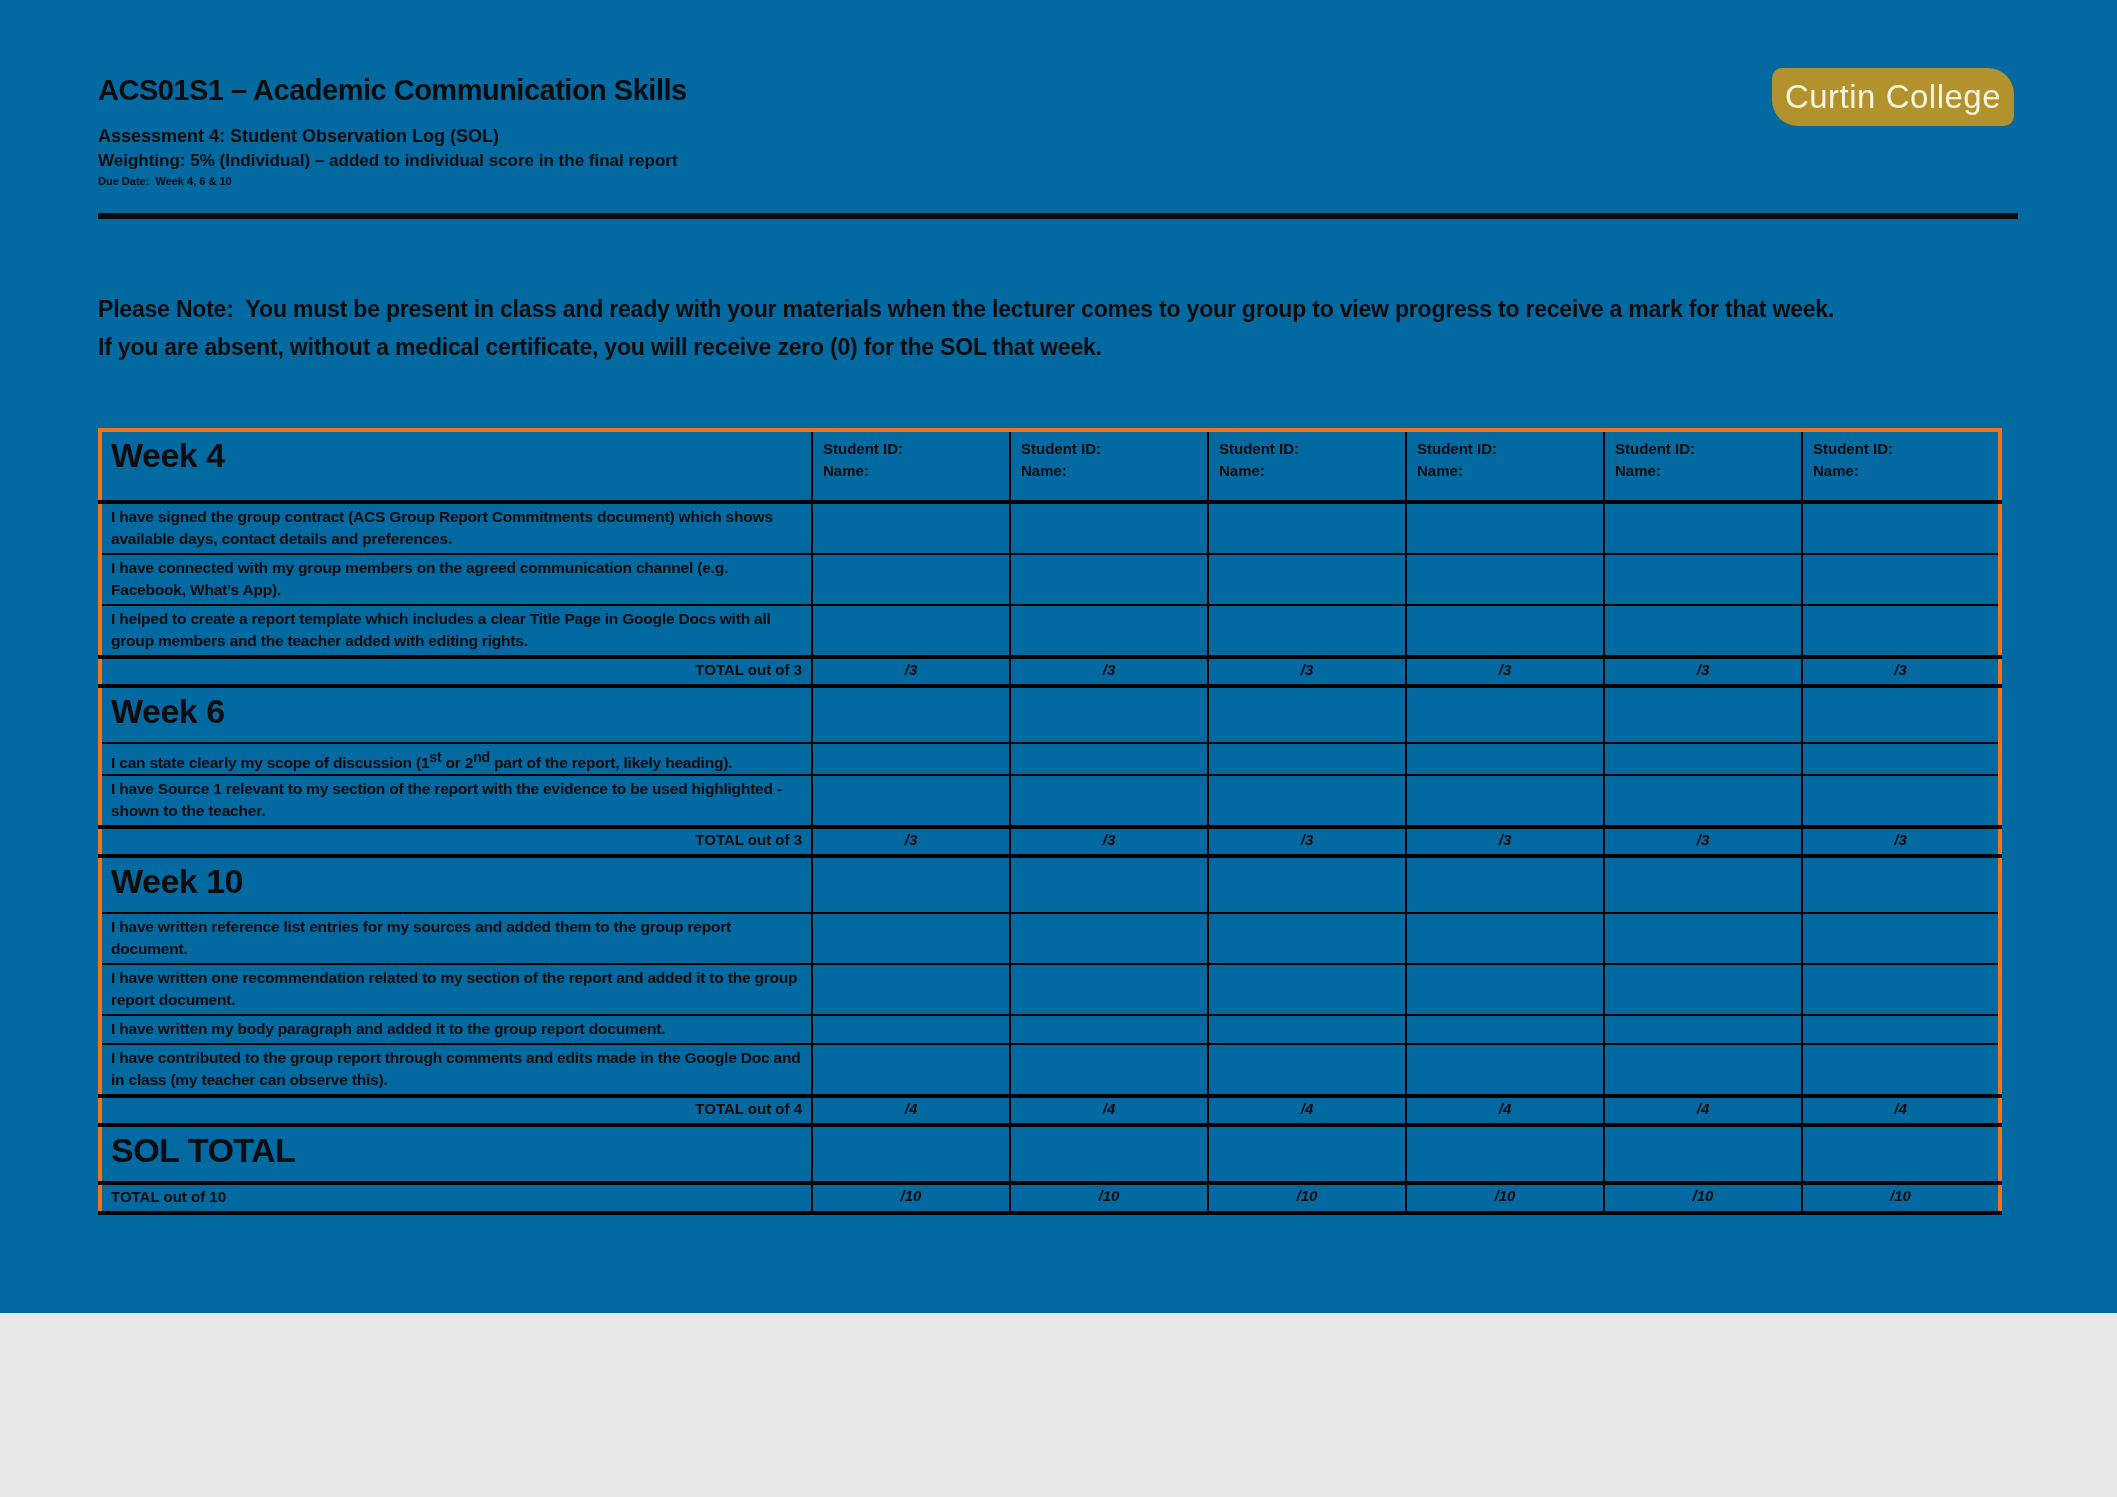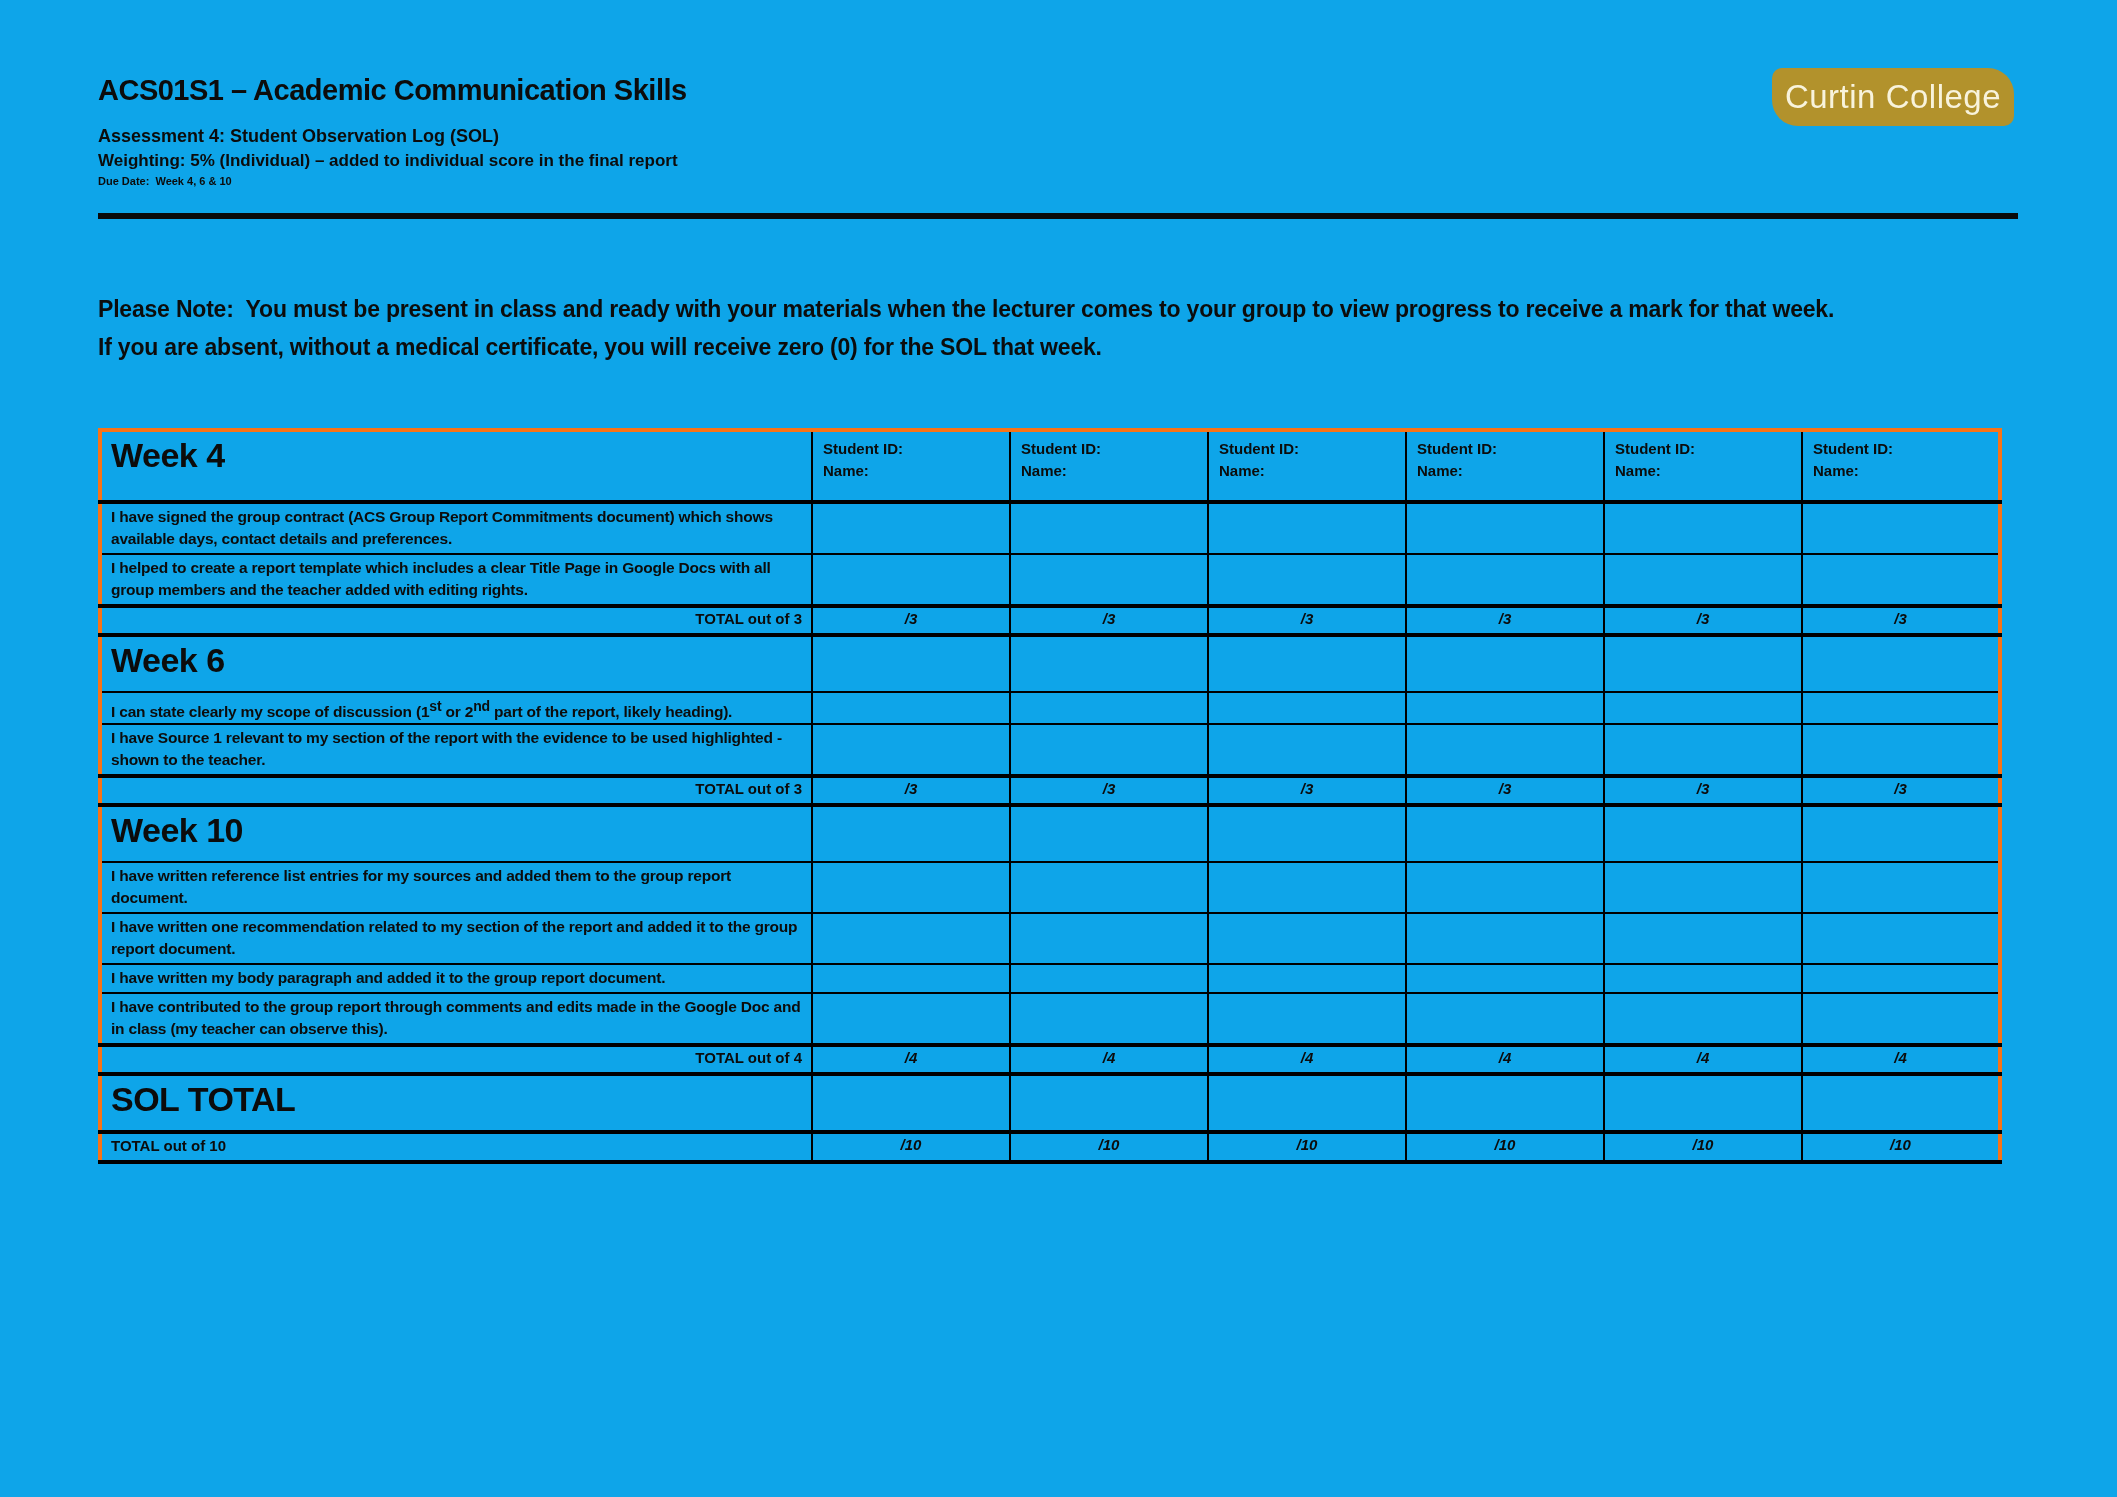"ACS01S1 – Academic Communication Skills" .page { background: #0ea5e9 -> #0369a1; height: 1497px -> 1313px }
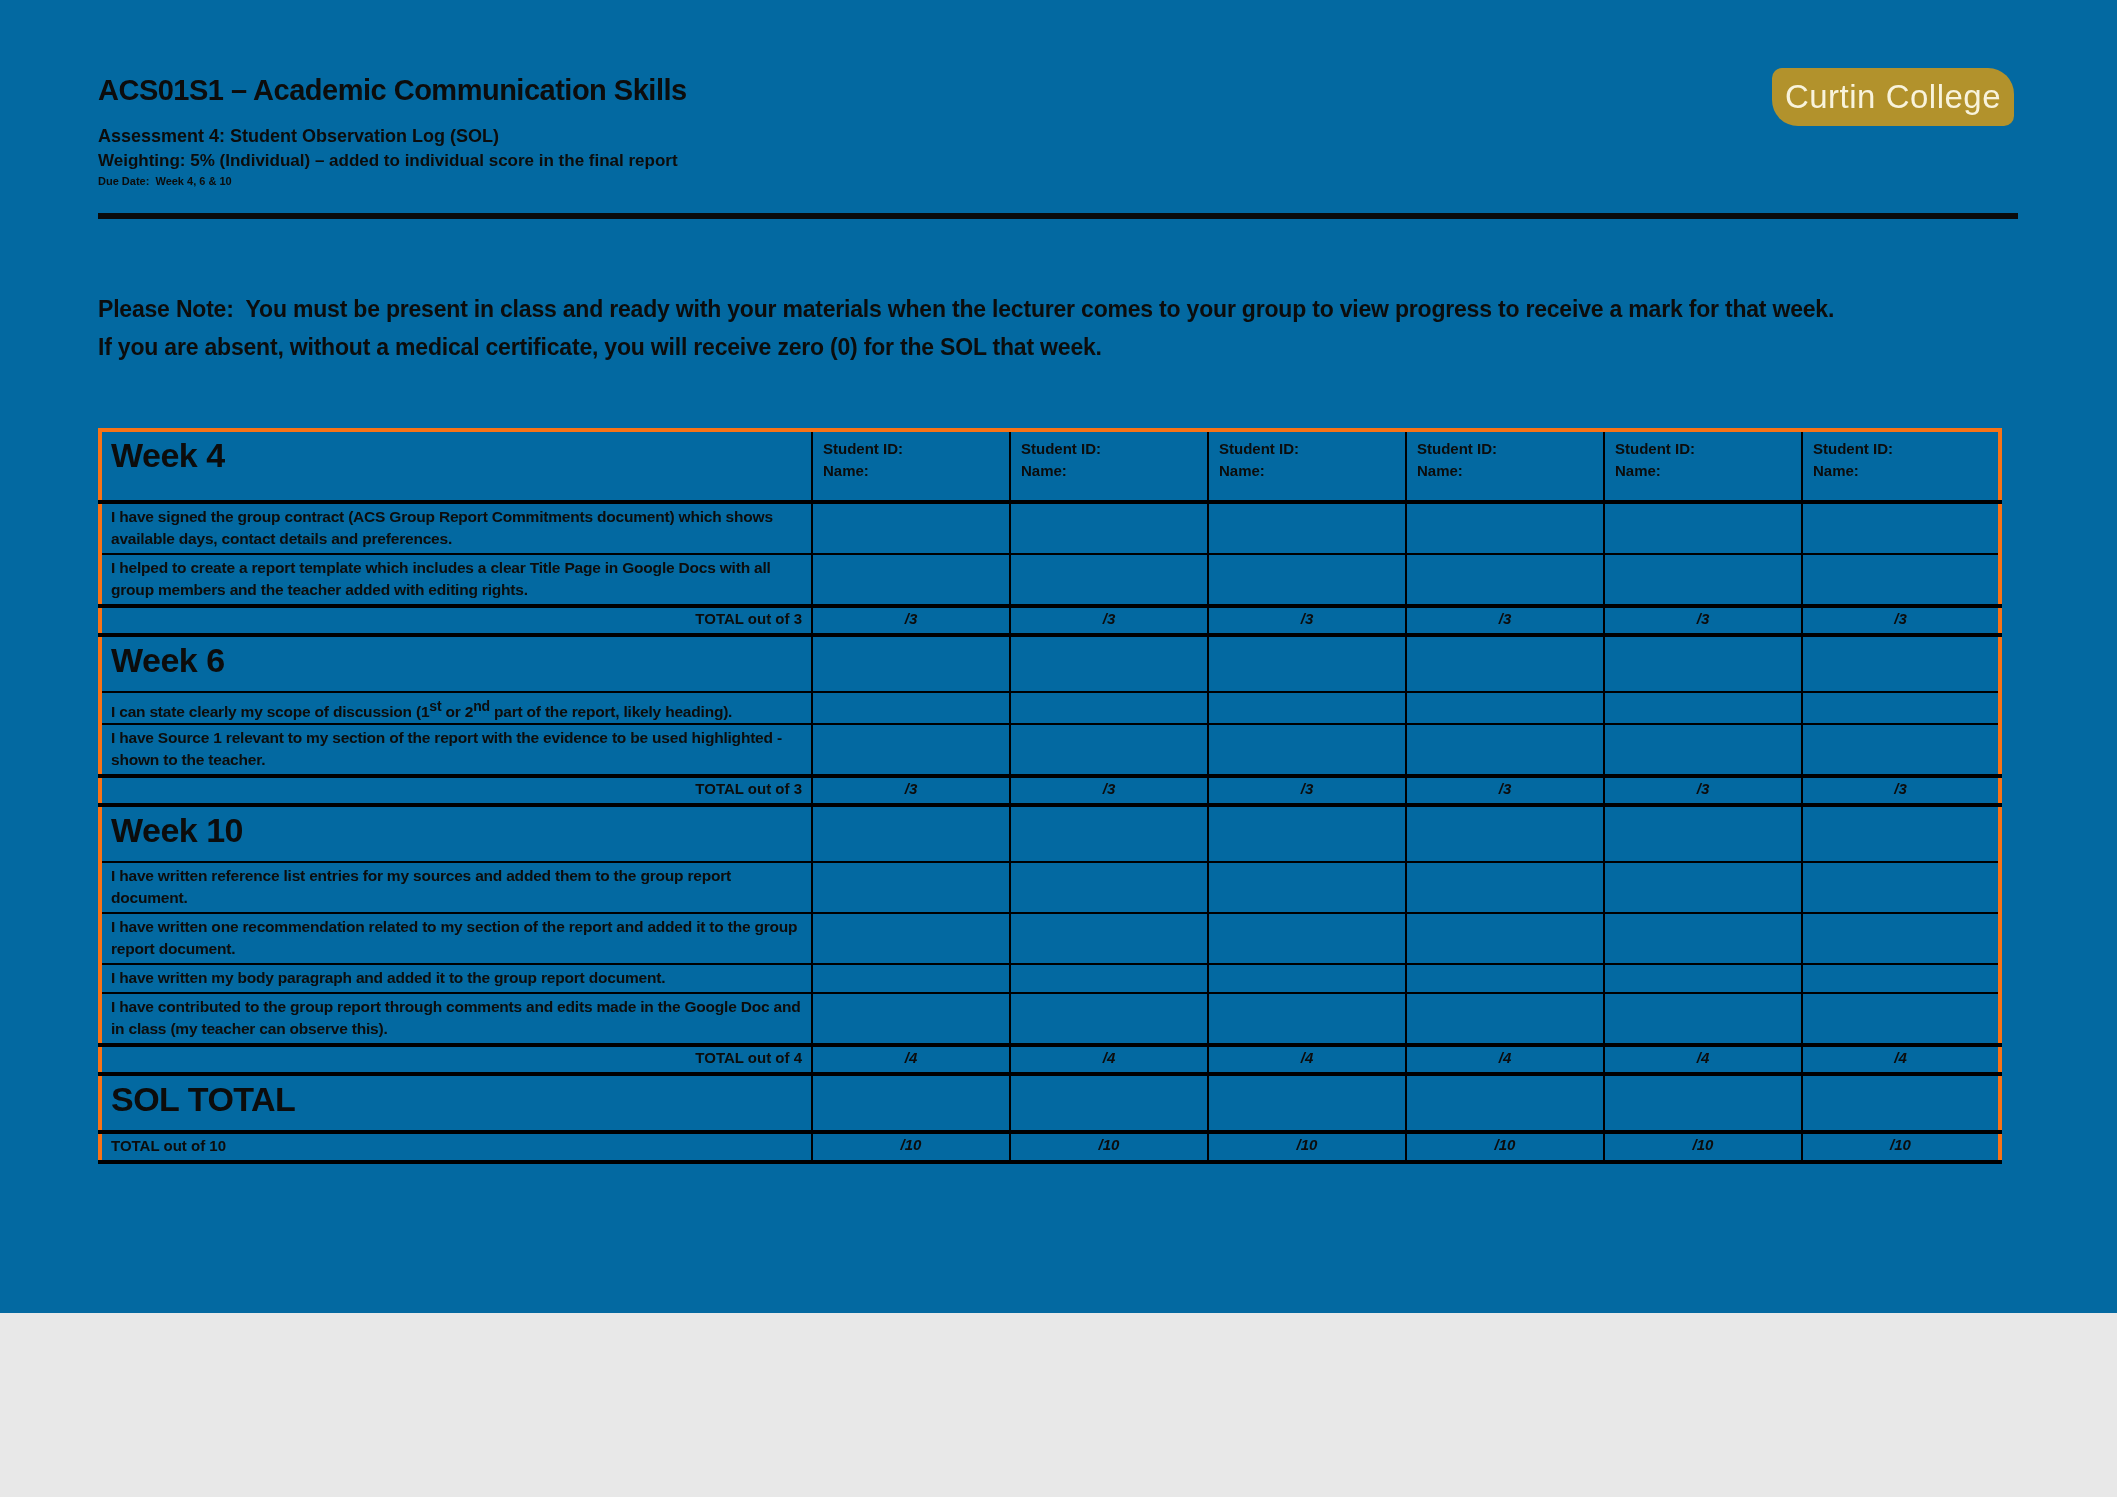"I have connected with my" tr.rc2 { html: none -> <tr> <td>I have connected with my group members on the agreed communication channel (e.g. Facebook, What’s App).</td> <td></td> <td></td> <td></td> <td></td> <td></td> <td></td> </tr> }
